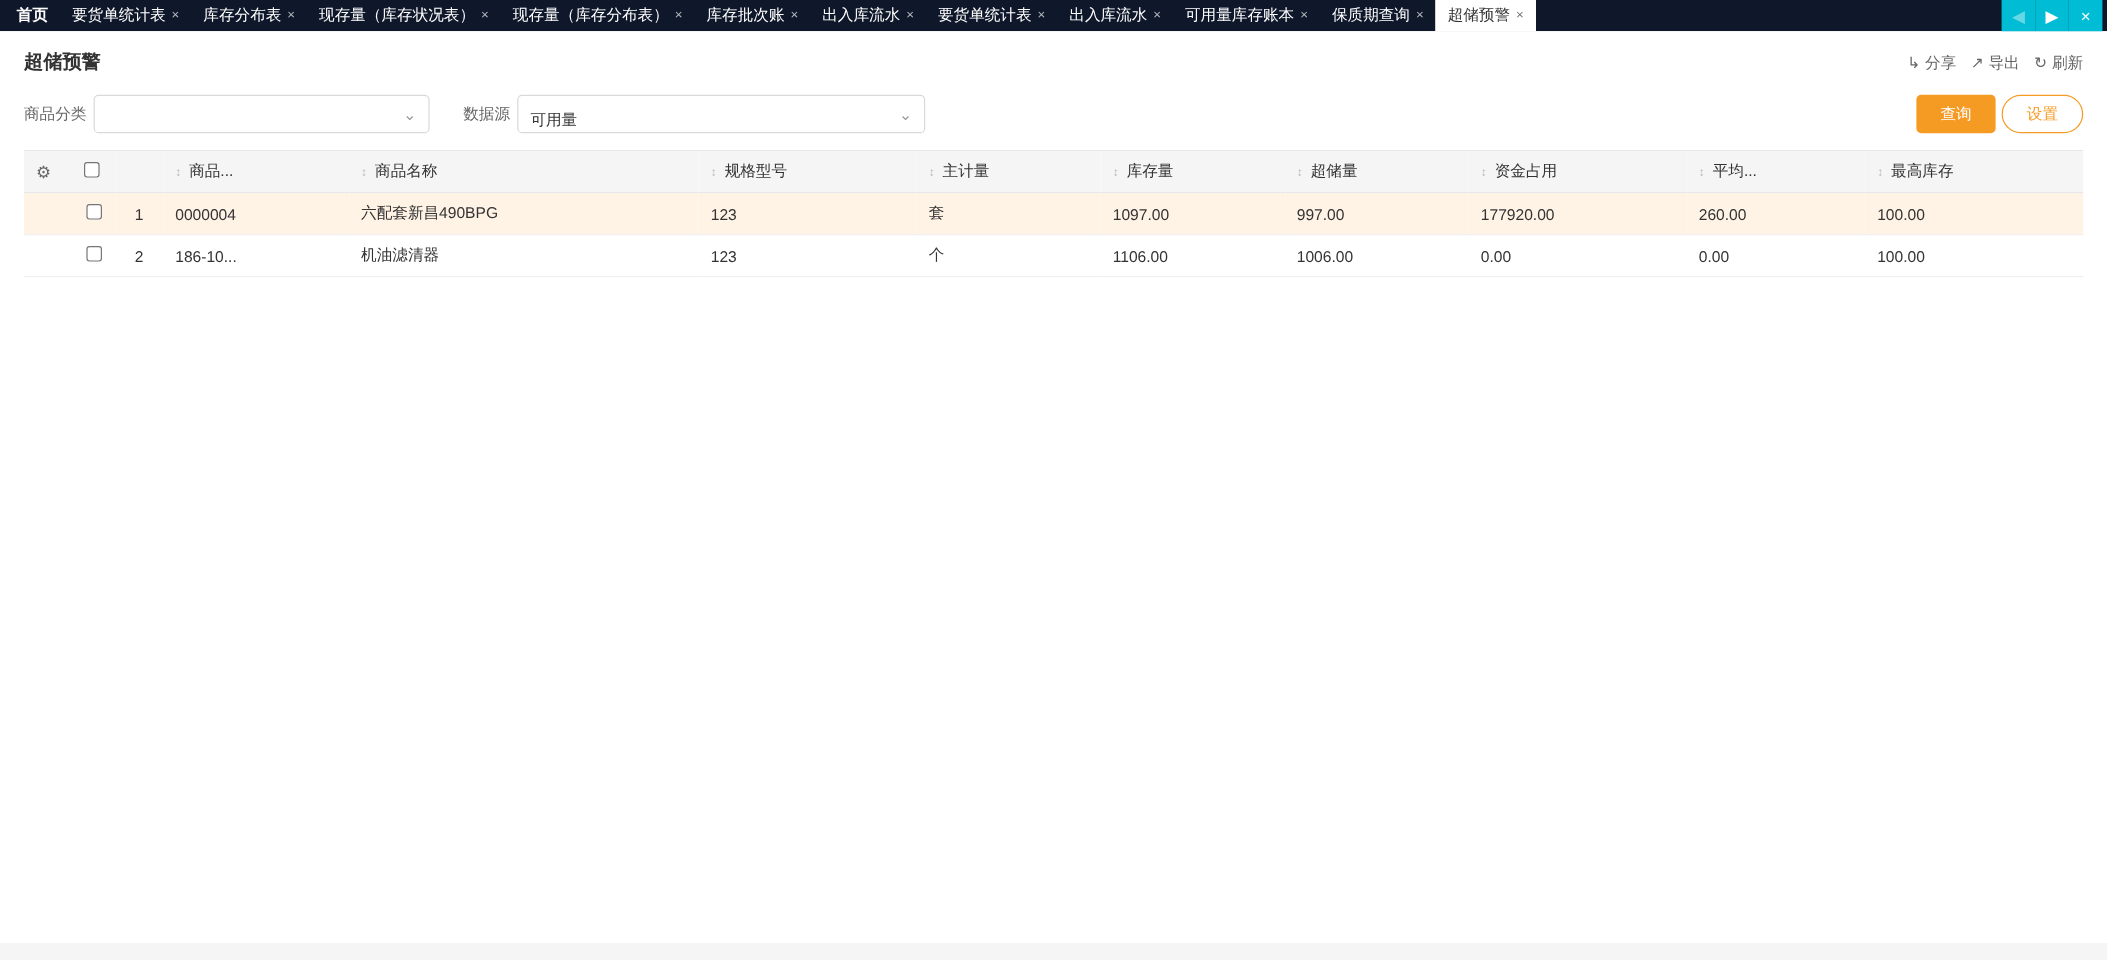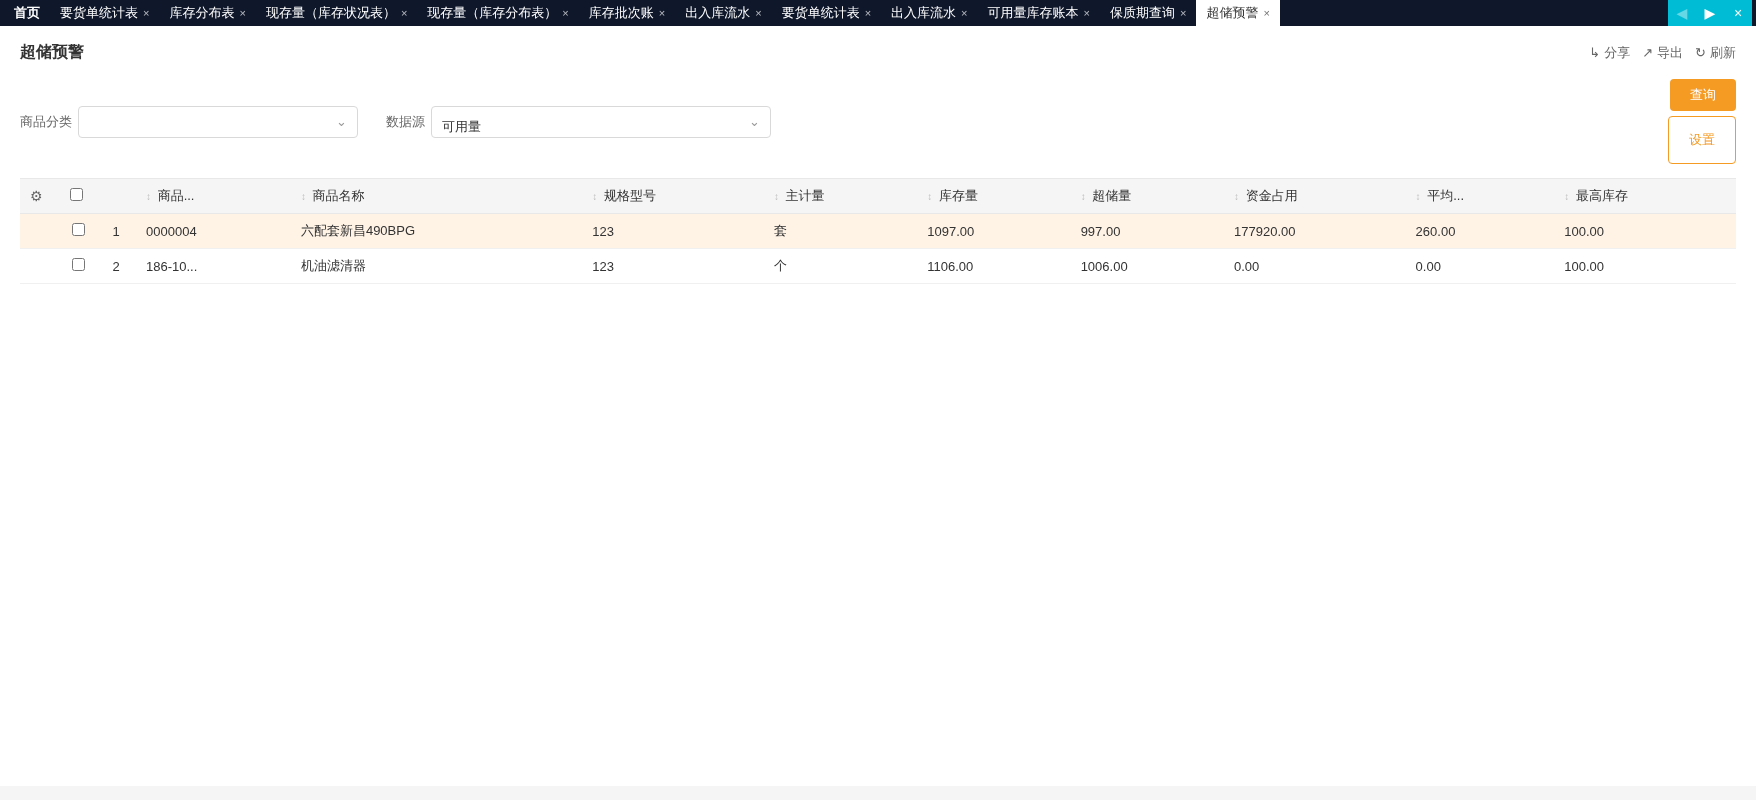"查询" div { flex-direction: column -> none }
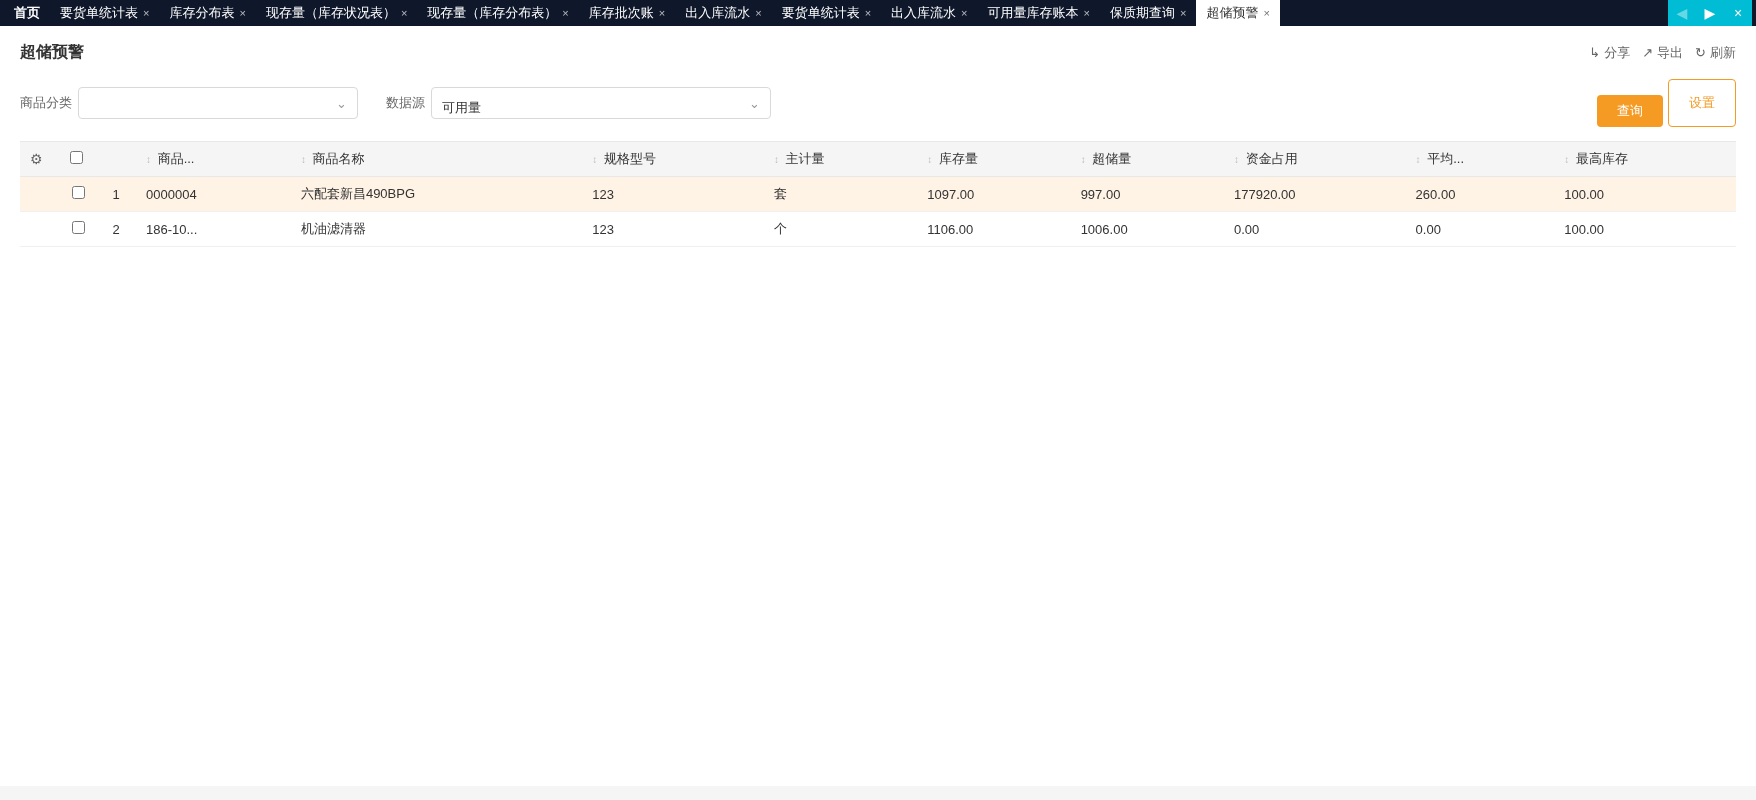"设置" .btn-settings { border-radius: 4px -> 16px; height: 48px -> 32px }
